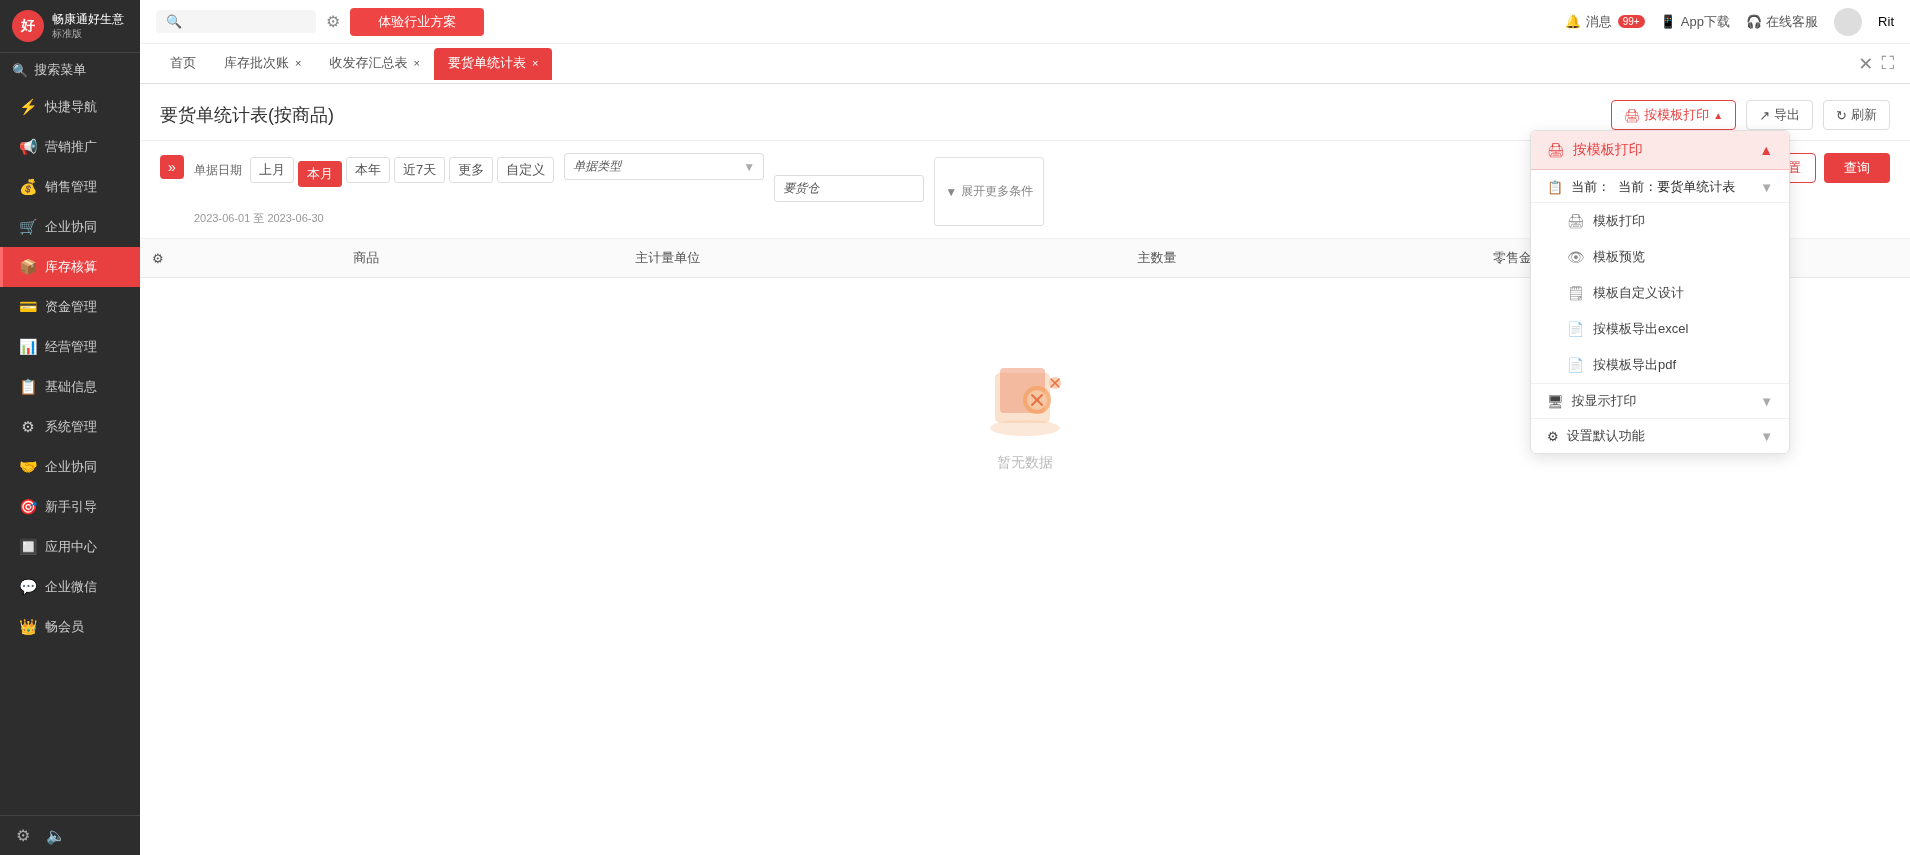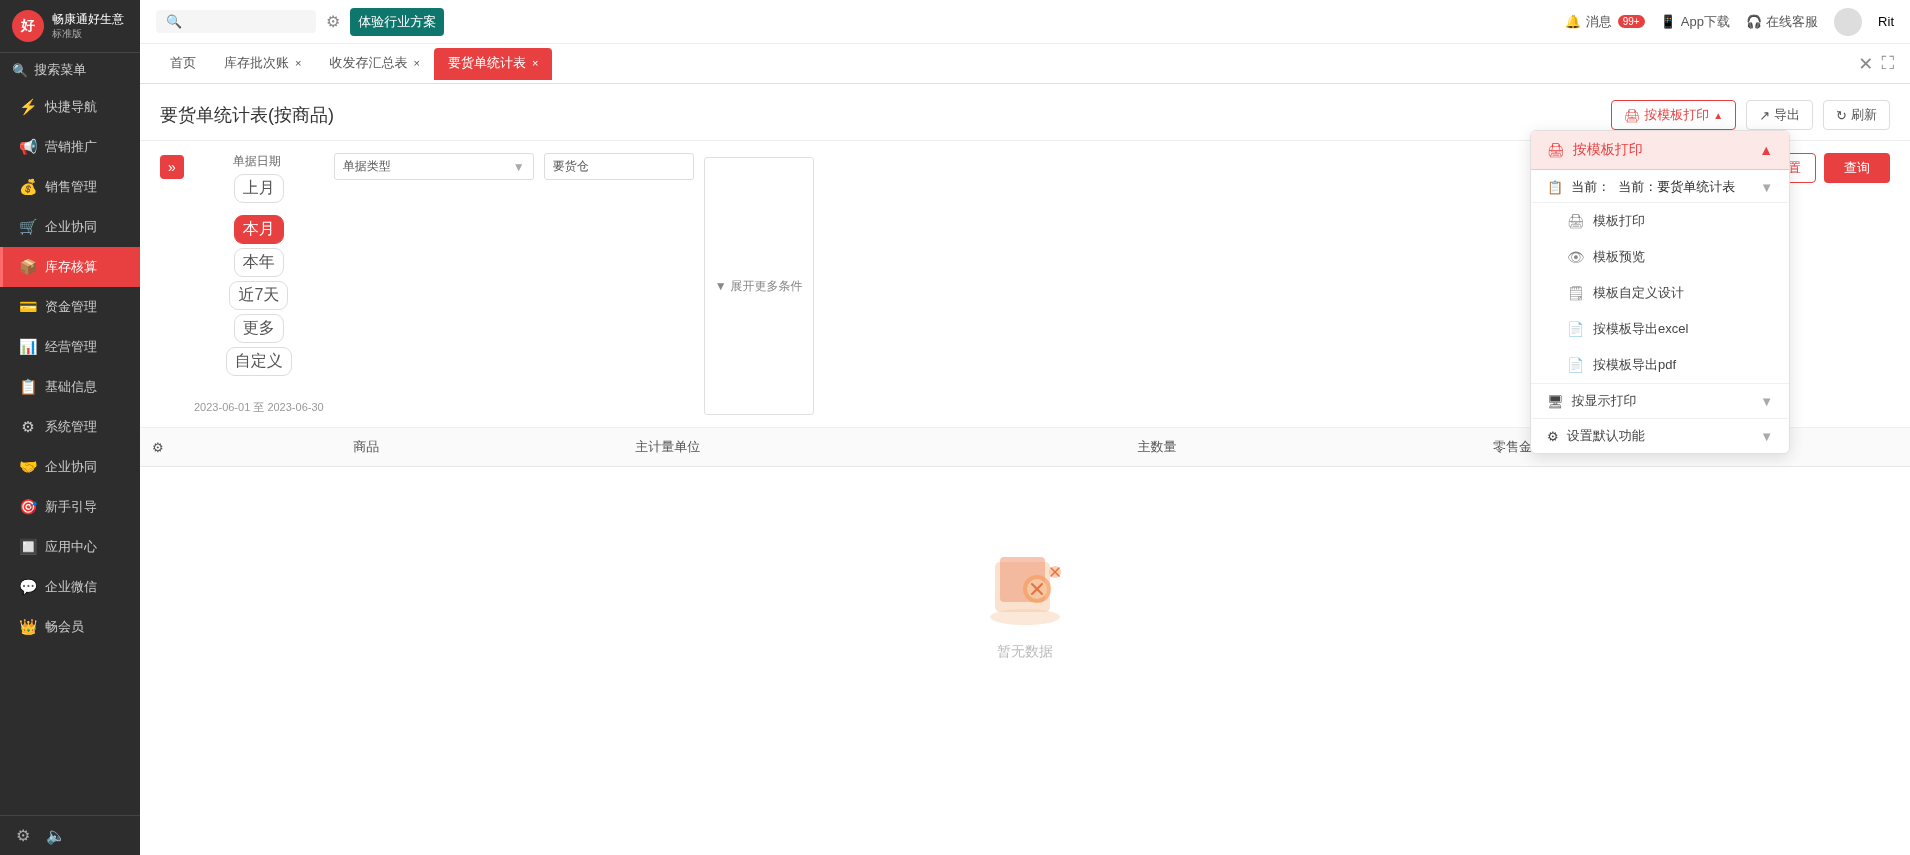"体验行业方案" .topbar-btn-trial { background: #0f766e -> #ef4444; padding: 5px 8px -> 5px 28px }
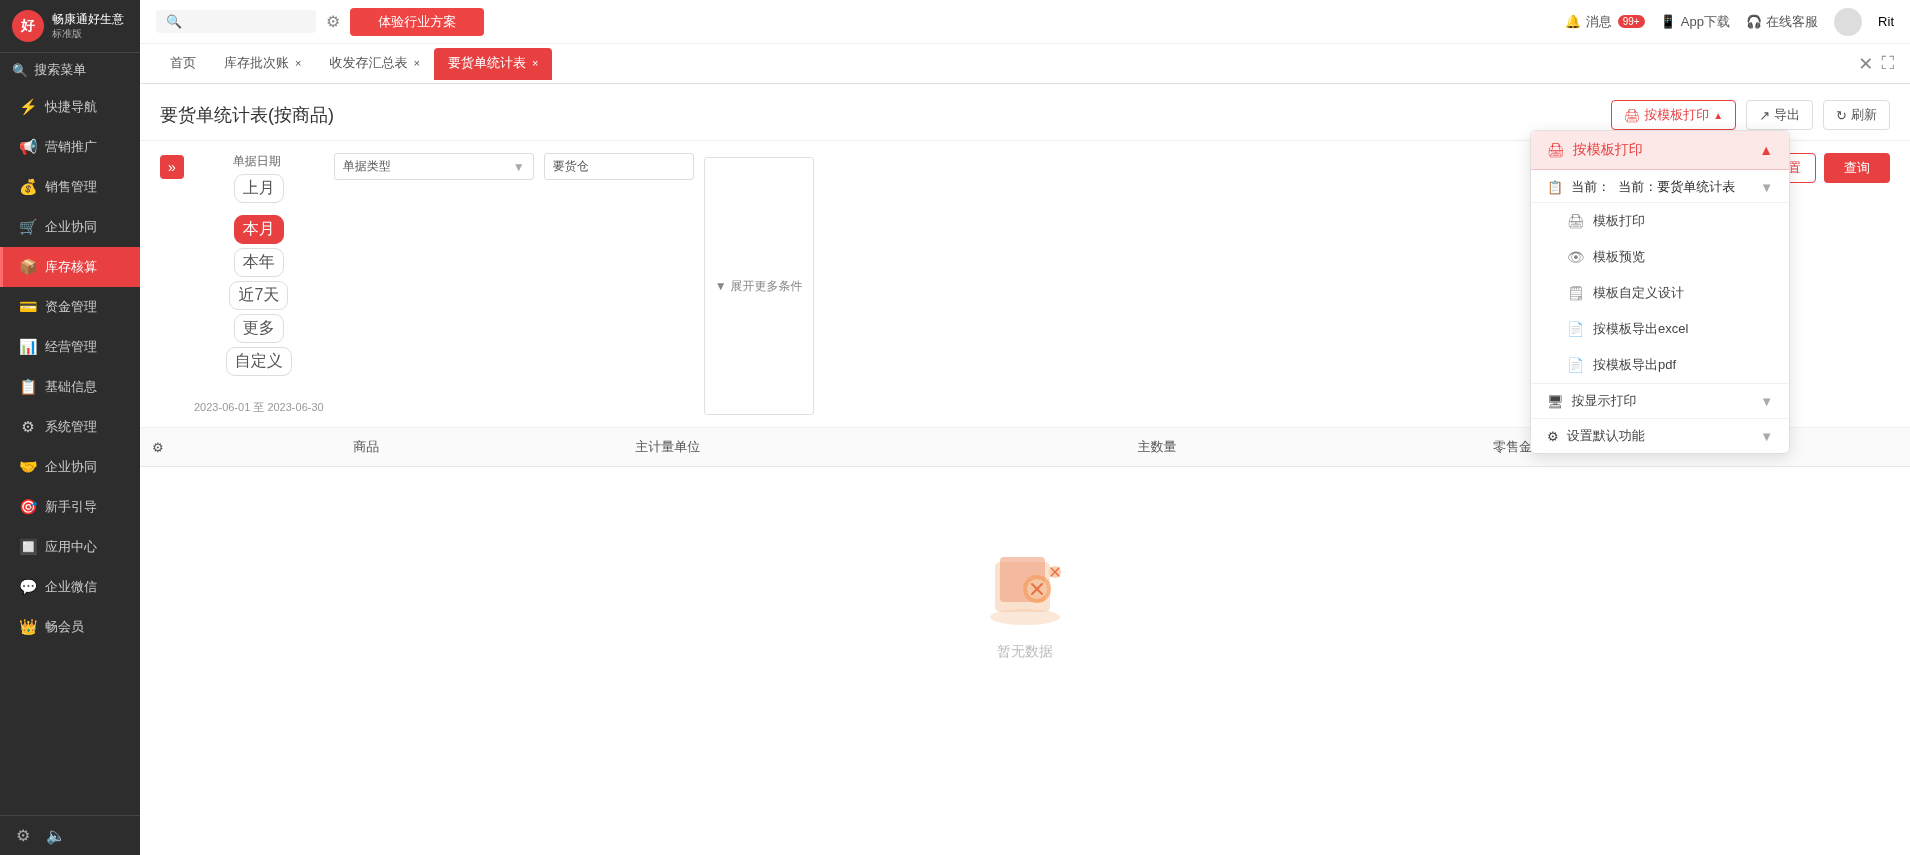"单据日期" .date-btns { flex-direction: column -> none }
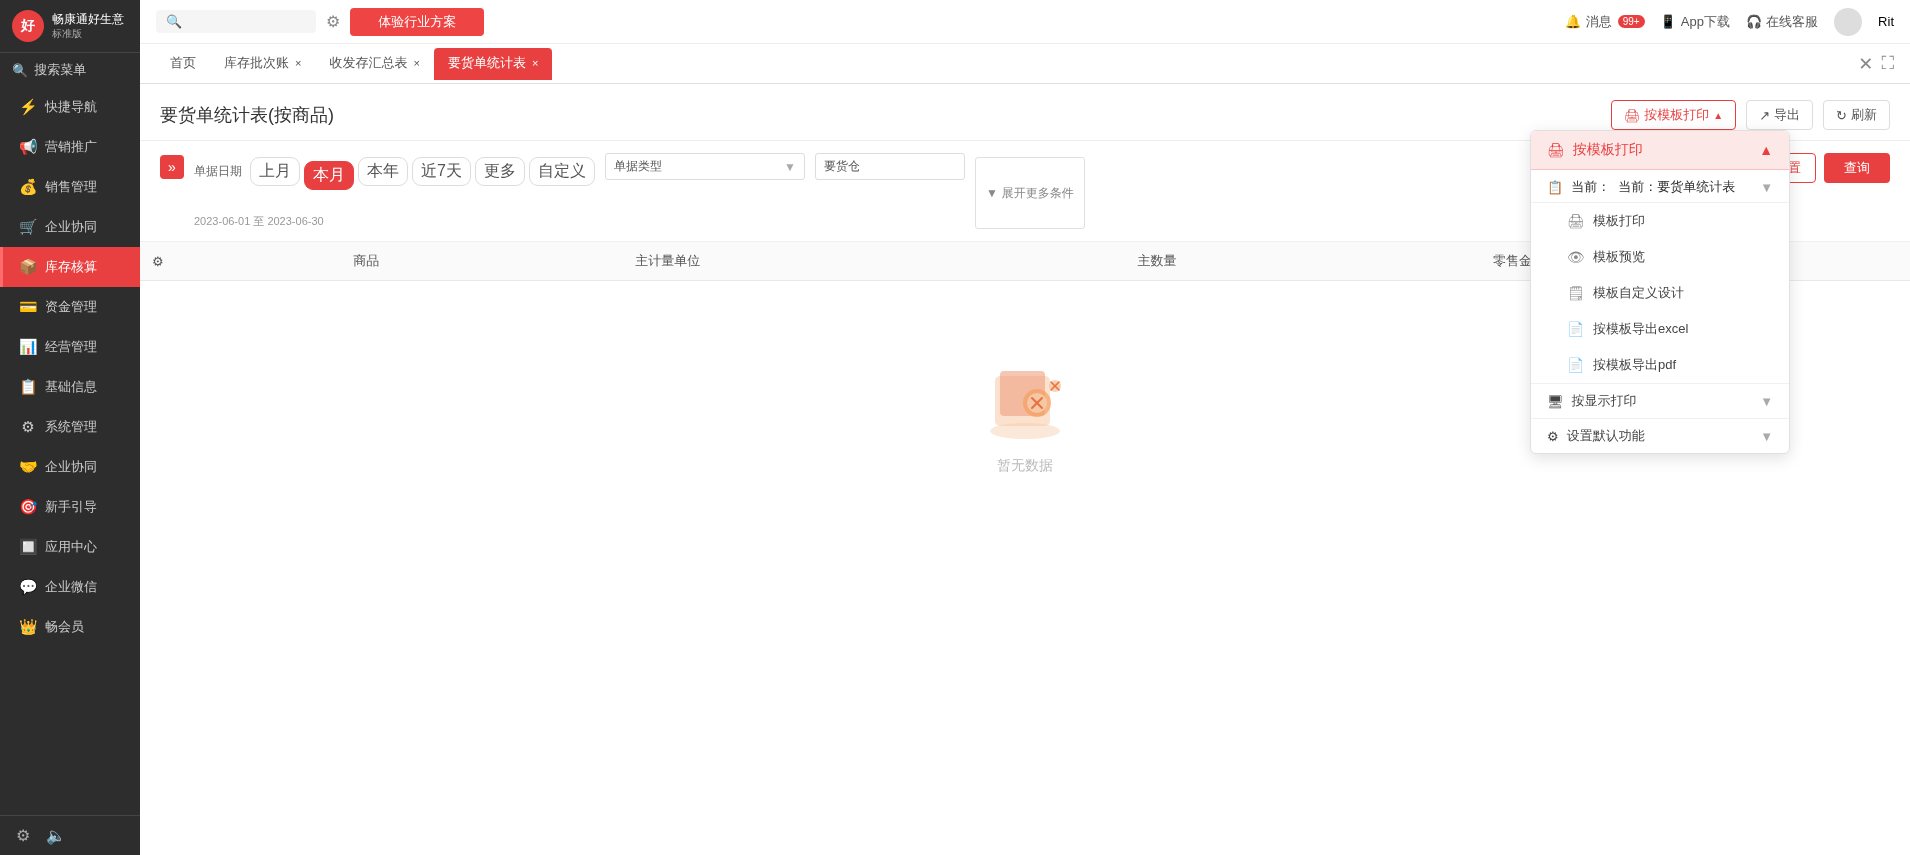"上月" .date-btn { border-radius: 9px -> 3px; font-size: 16px -> 13px }
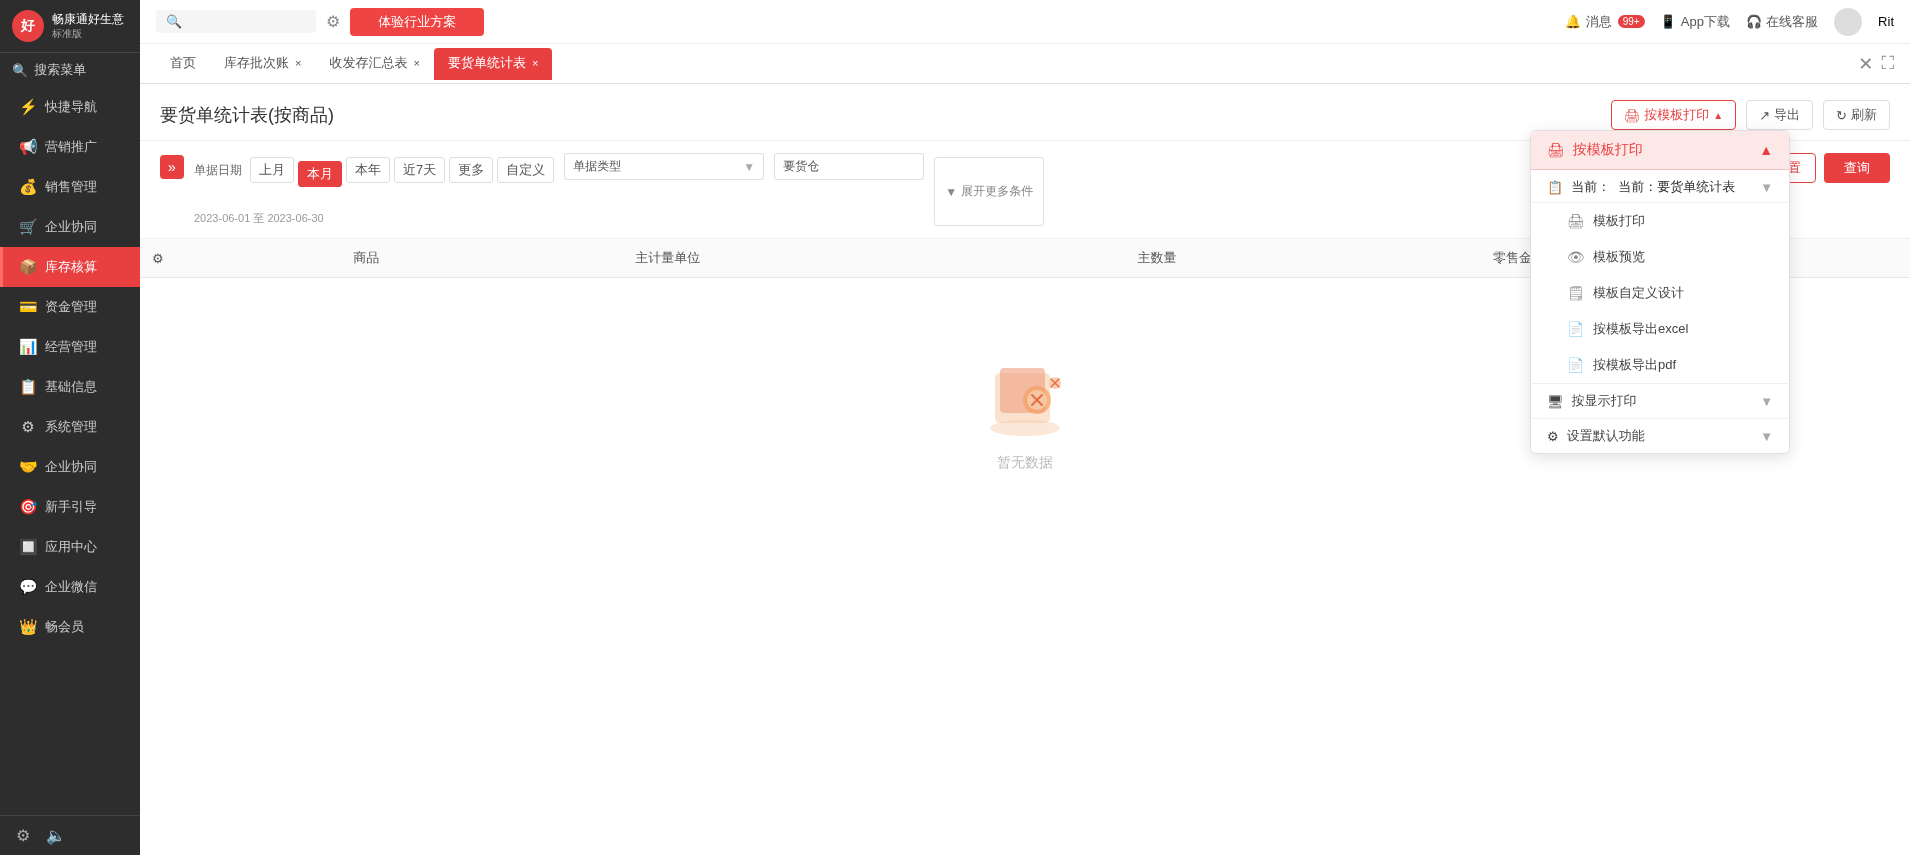"单据类型" .filter-select { font-style: none -> italic }
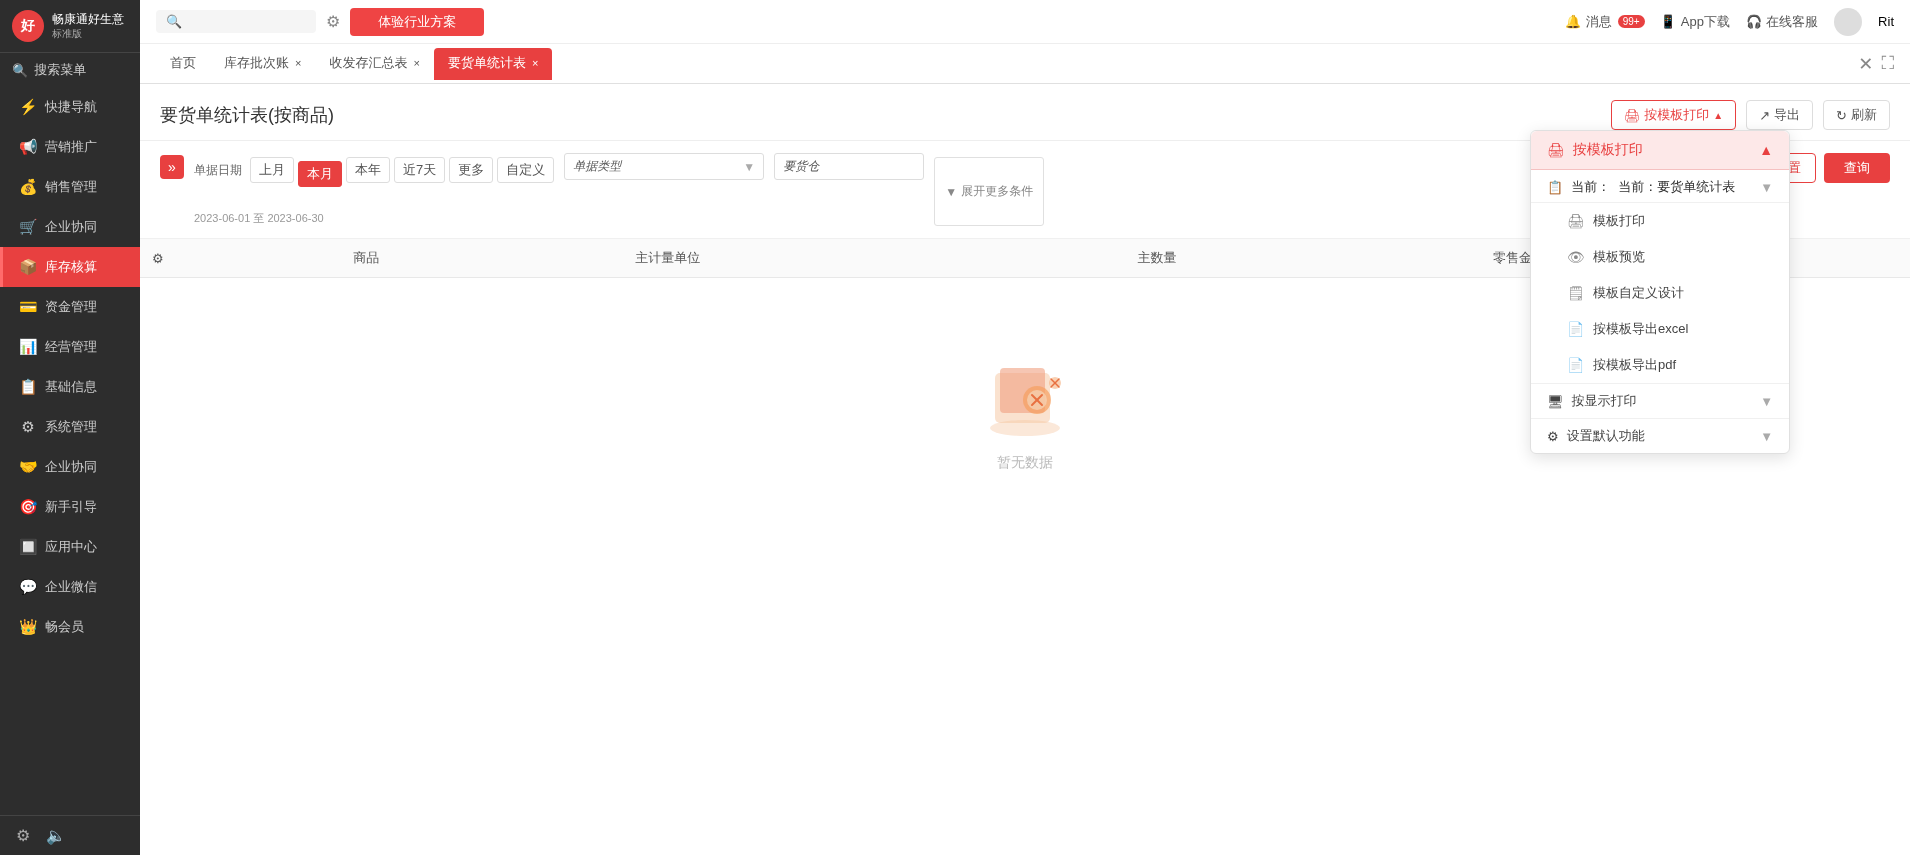"要货仓" div.filter-select { margin-top: none -> 22px }
